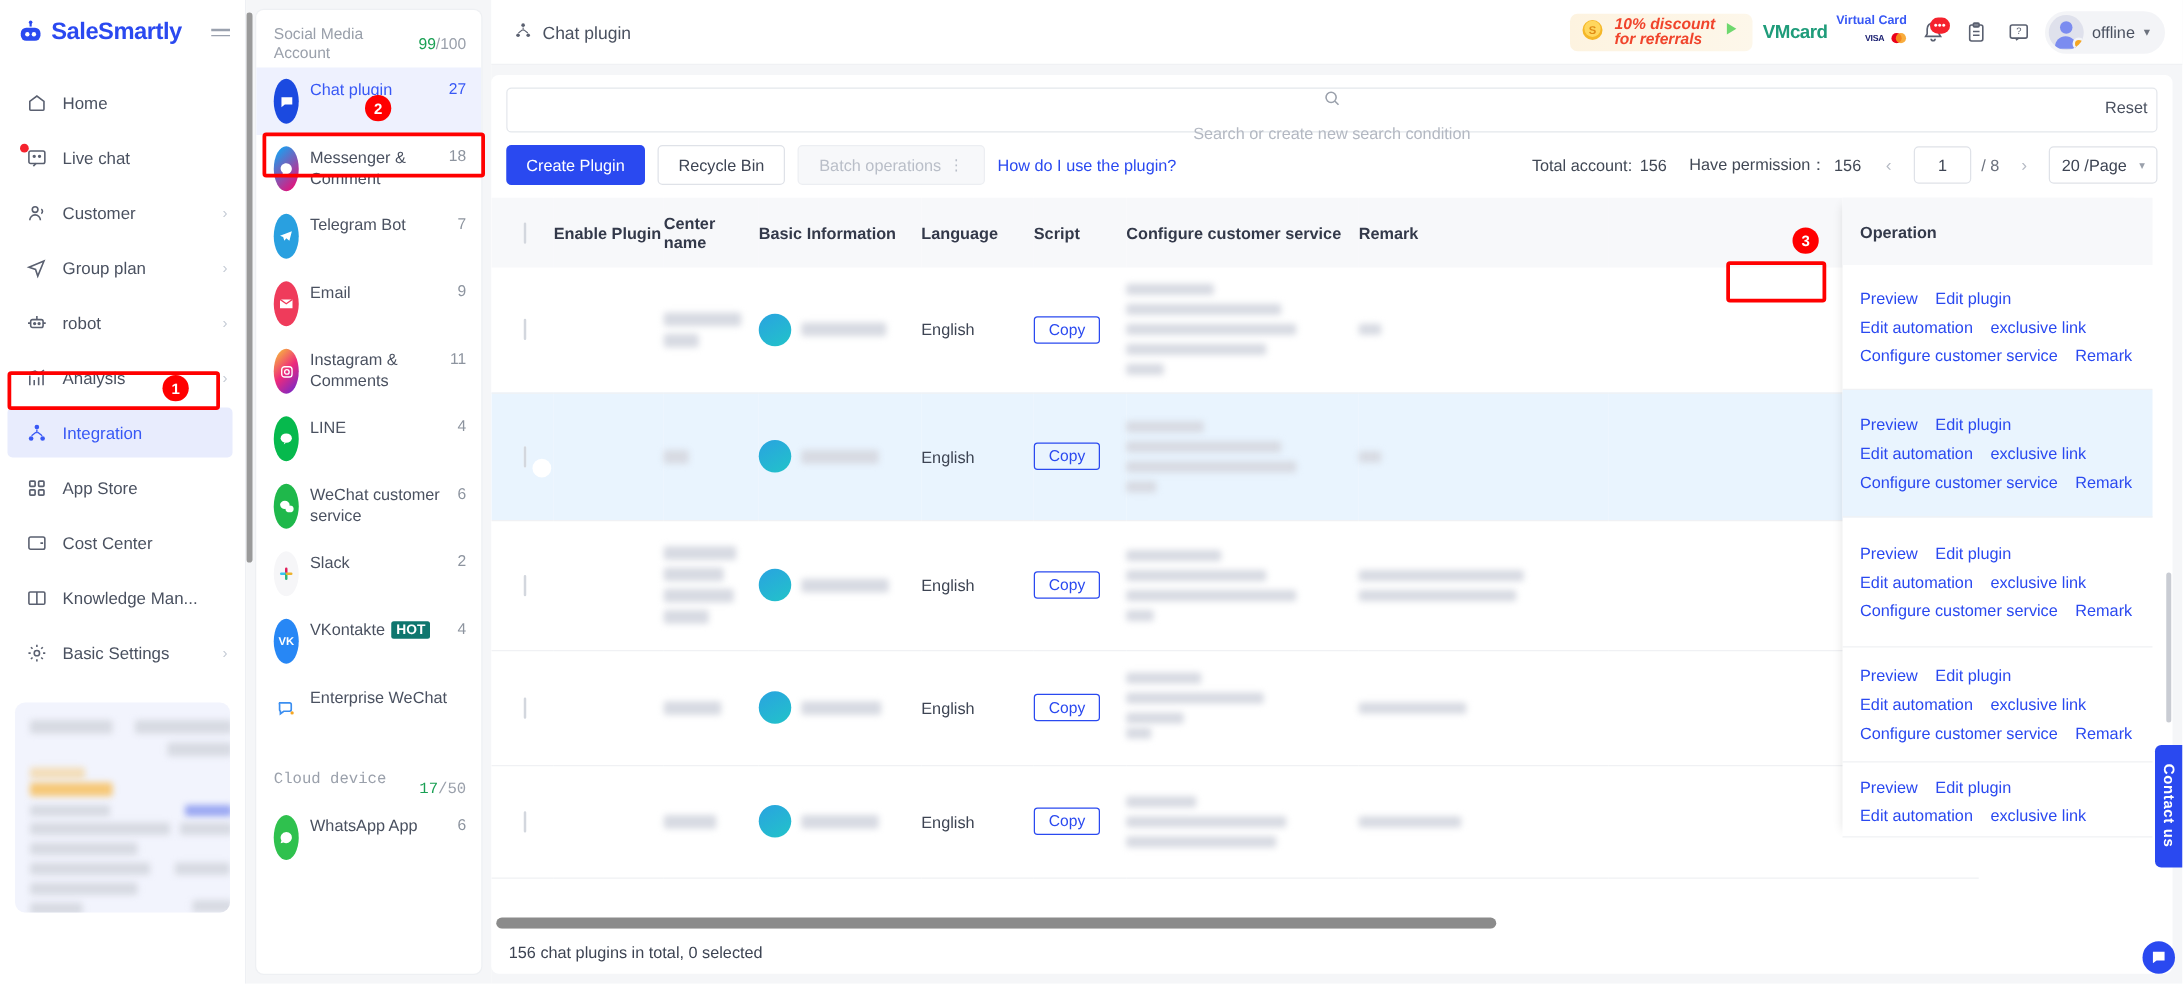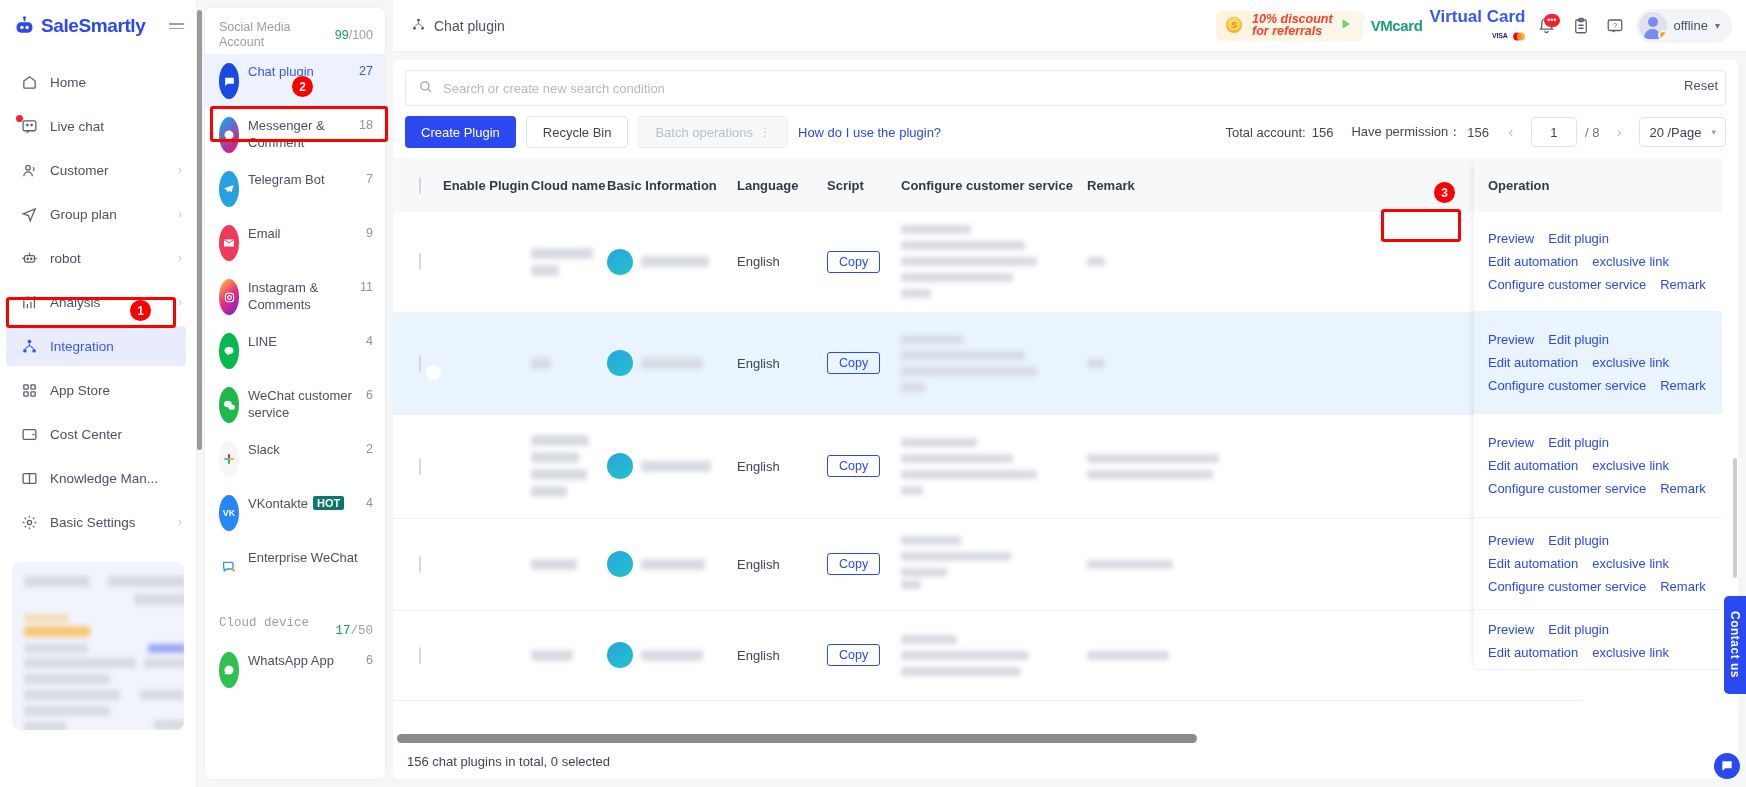"Virtual Card" .vmcard .vc { font-size: 17px -> 10px }
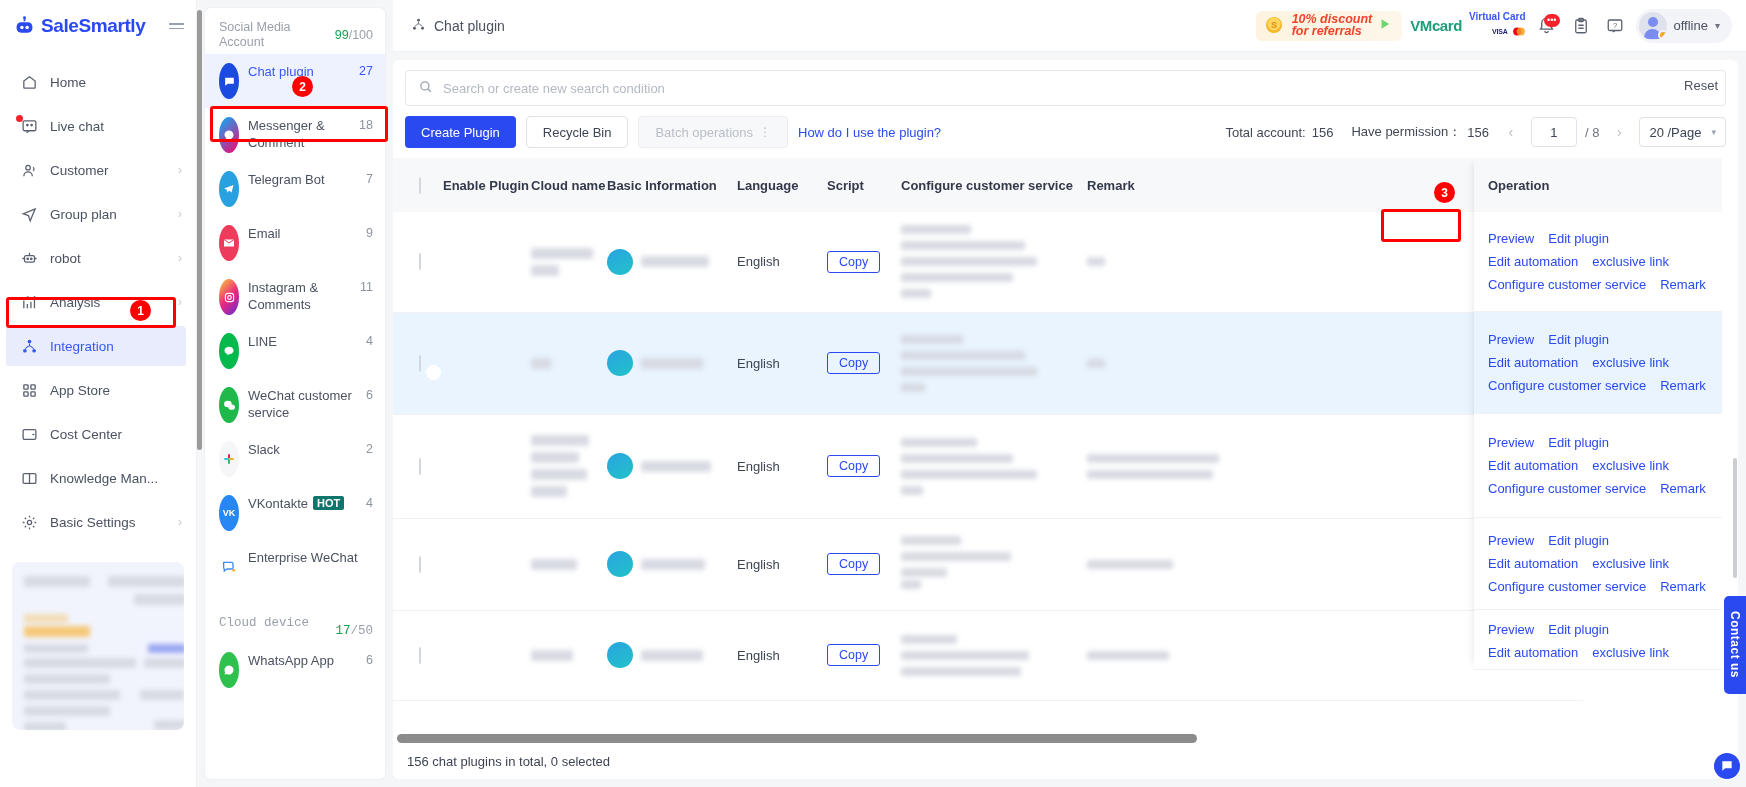"Search or create new search" .searchbox { flex-direction: none -> column }
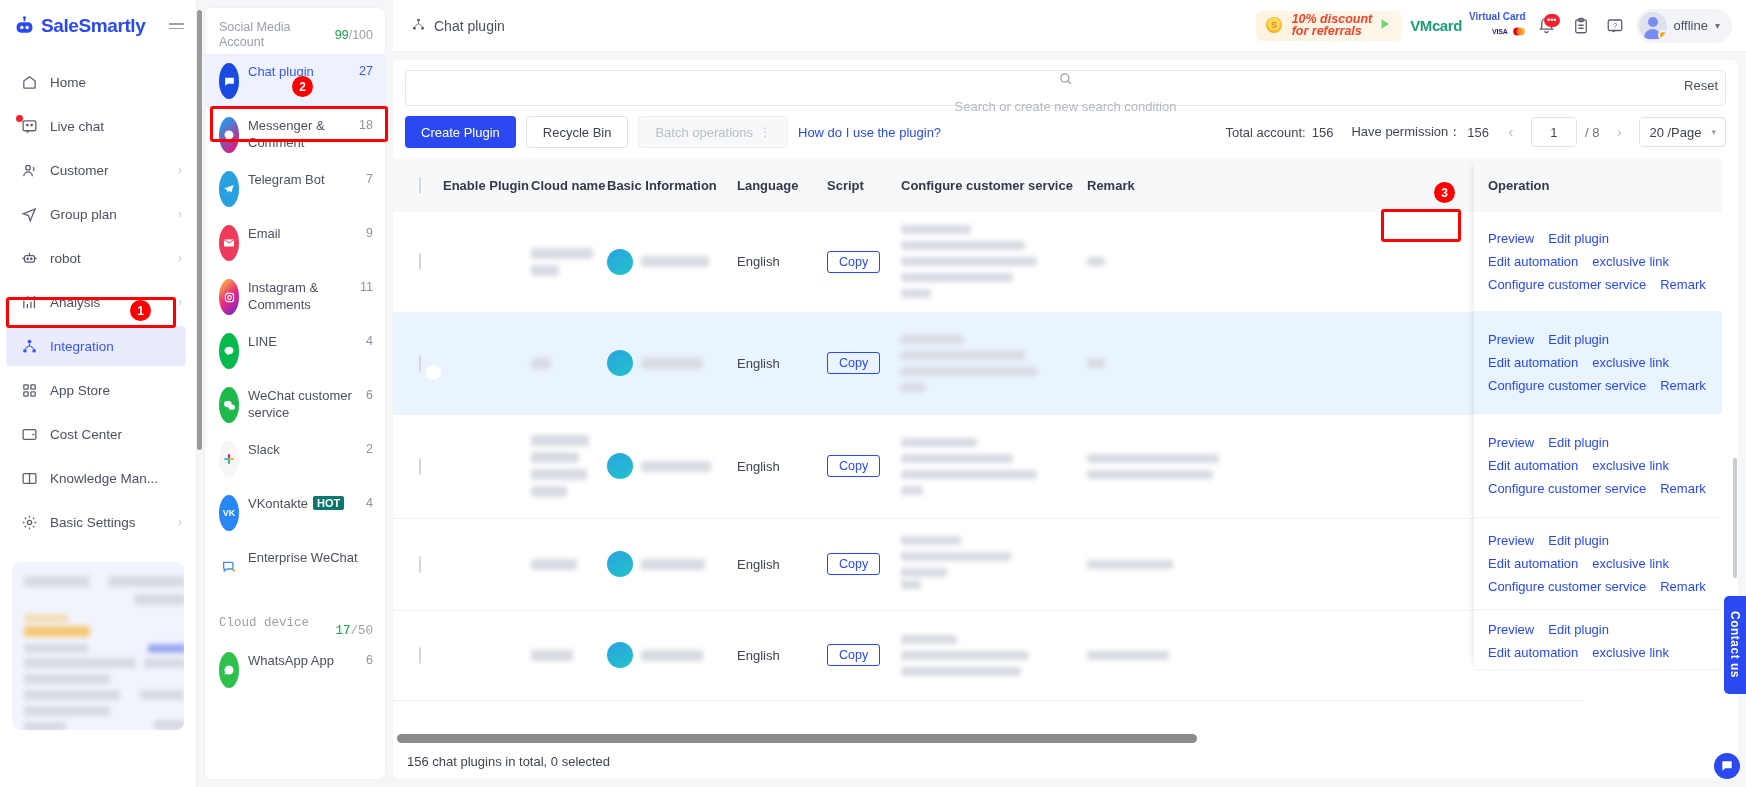"Cloud name" th { text: Cloud -> Center }
